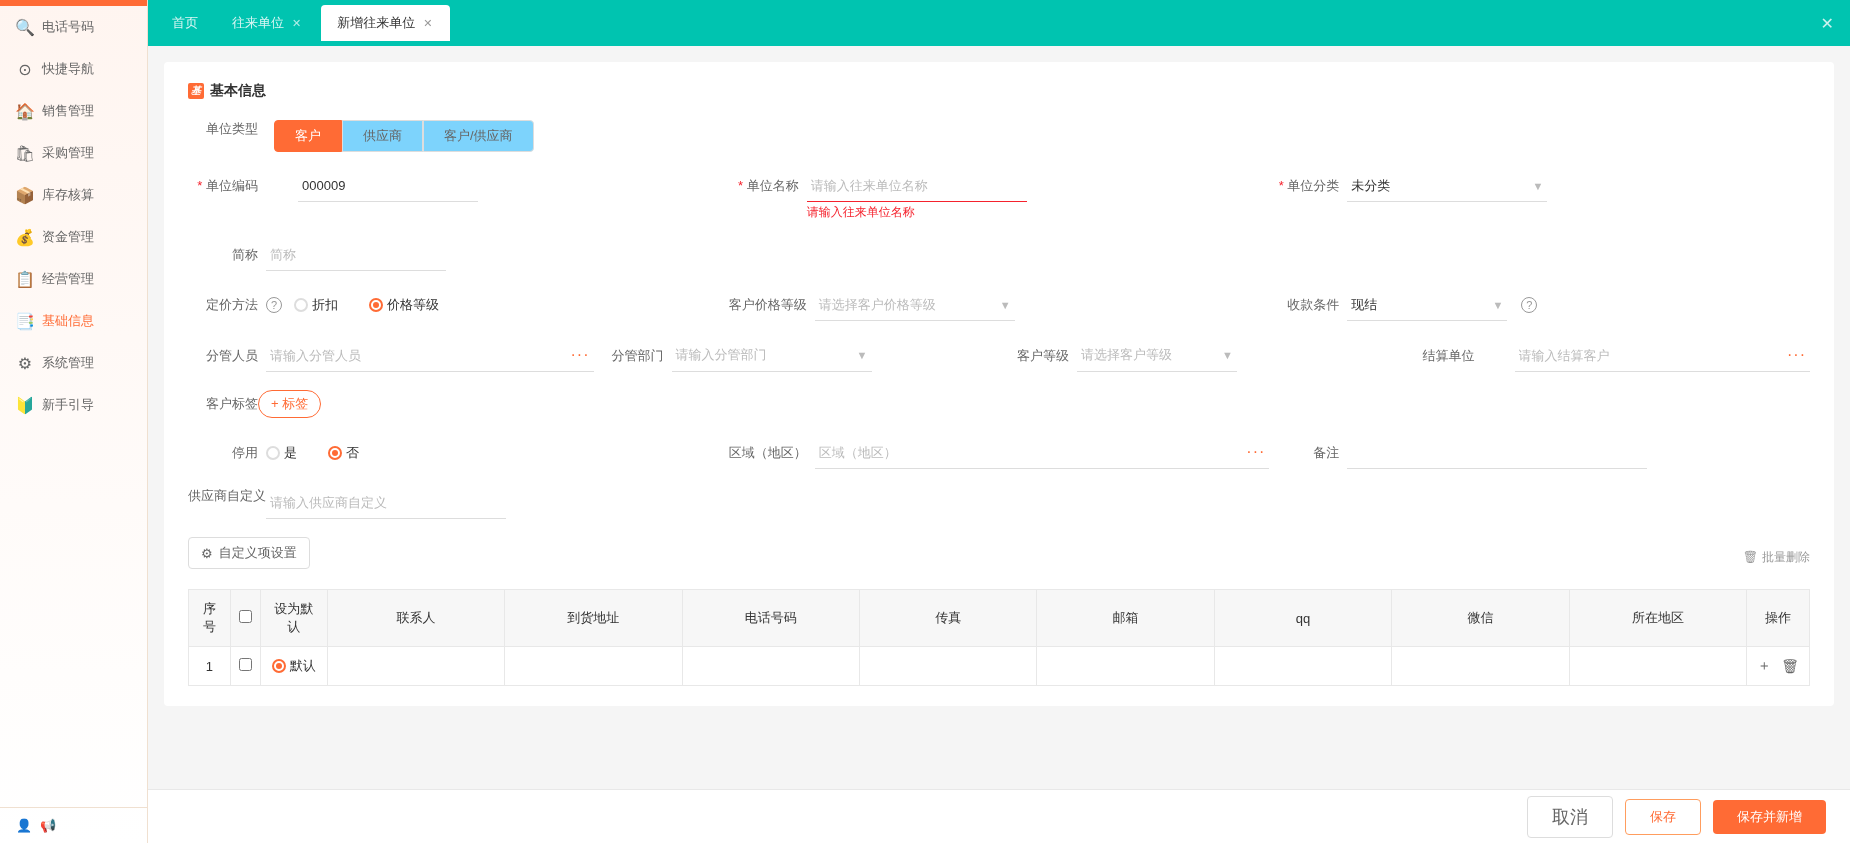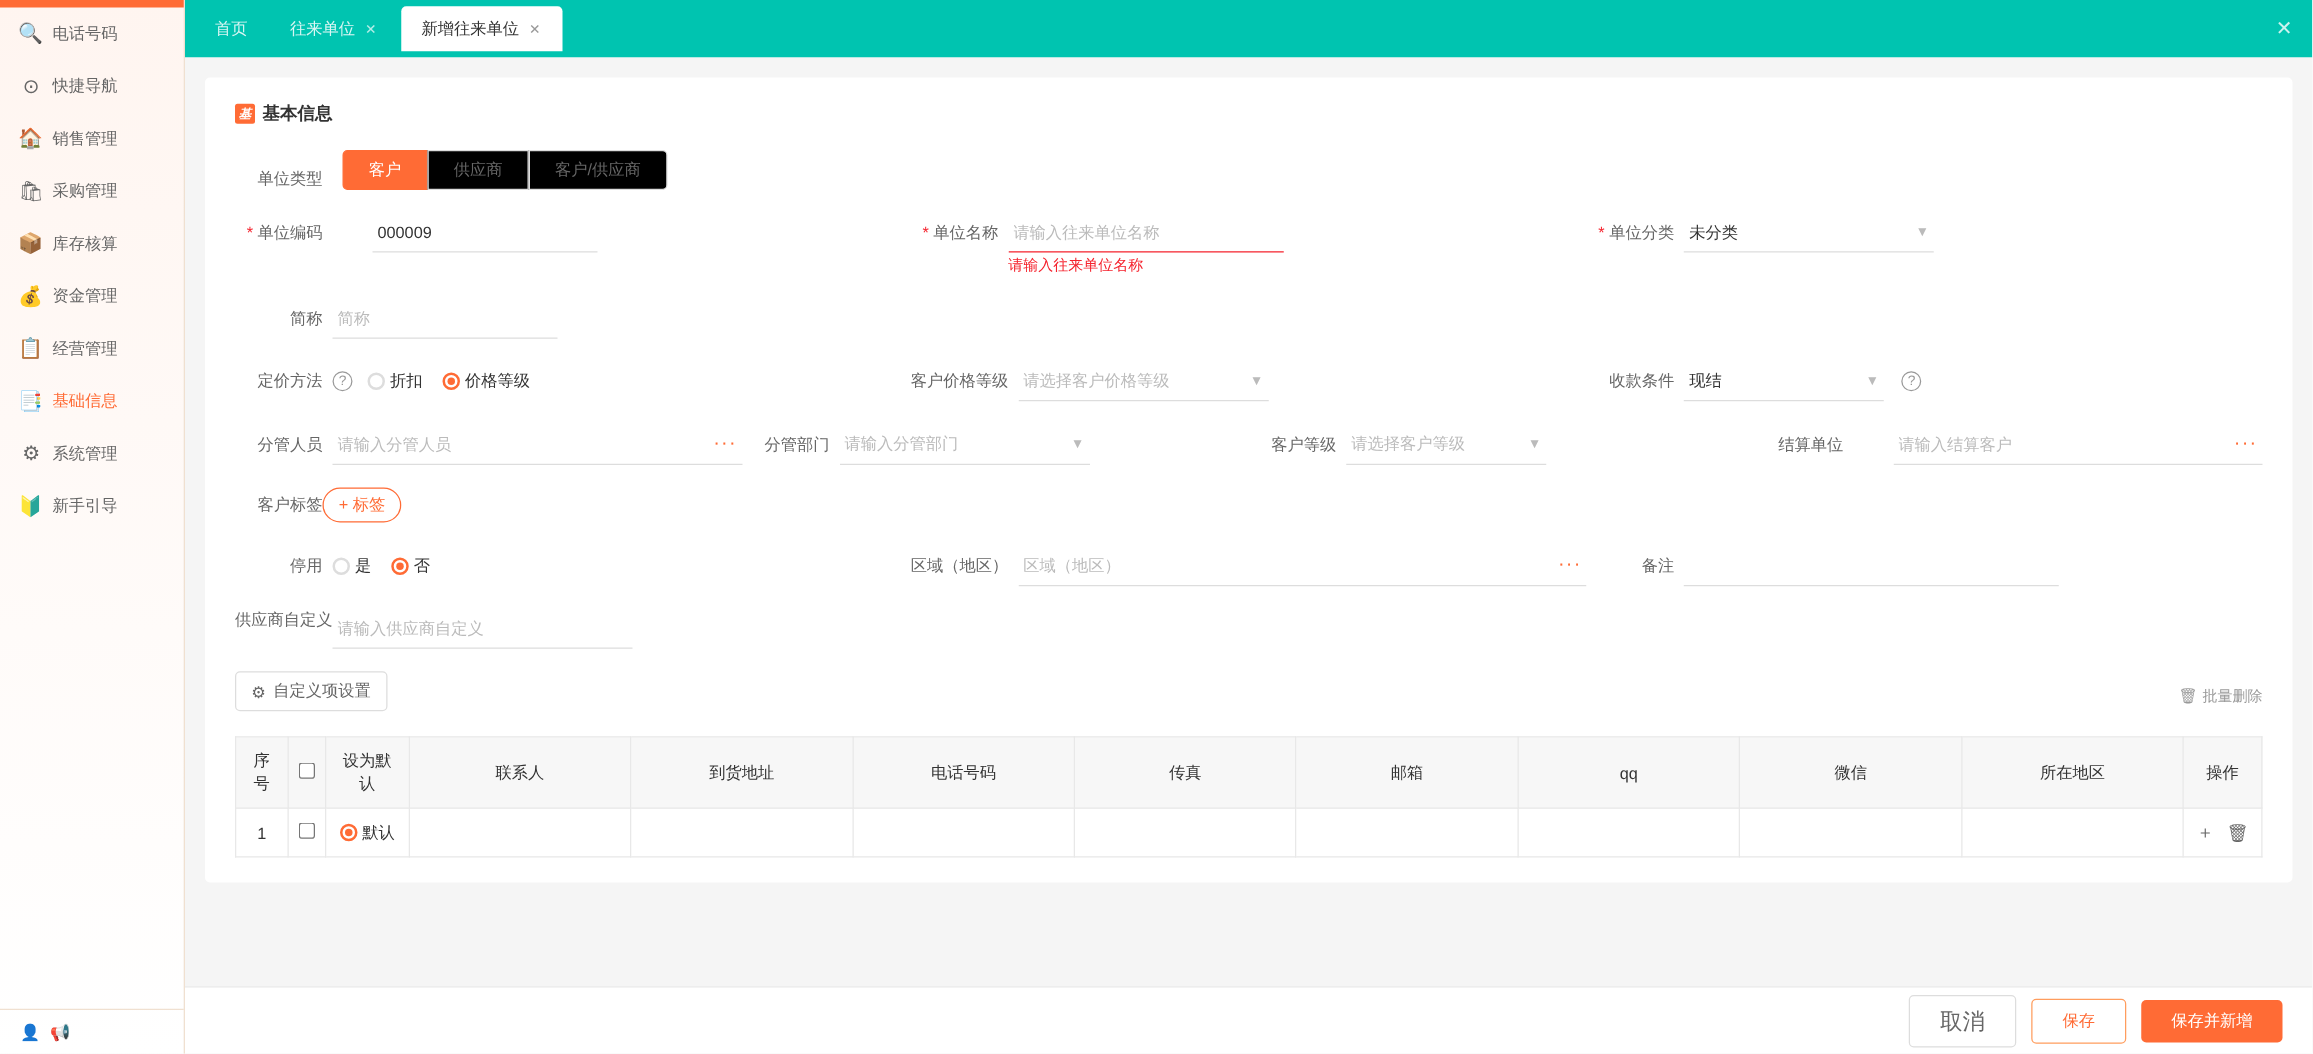"单位类型" div { align-items: flex-end -> flex-start }
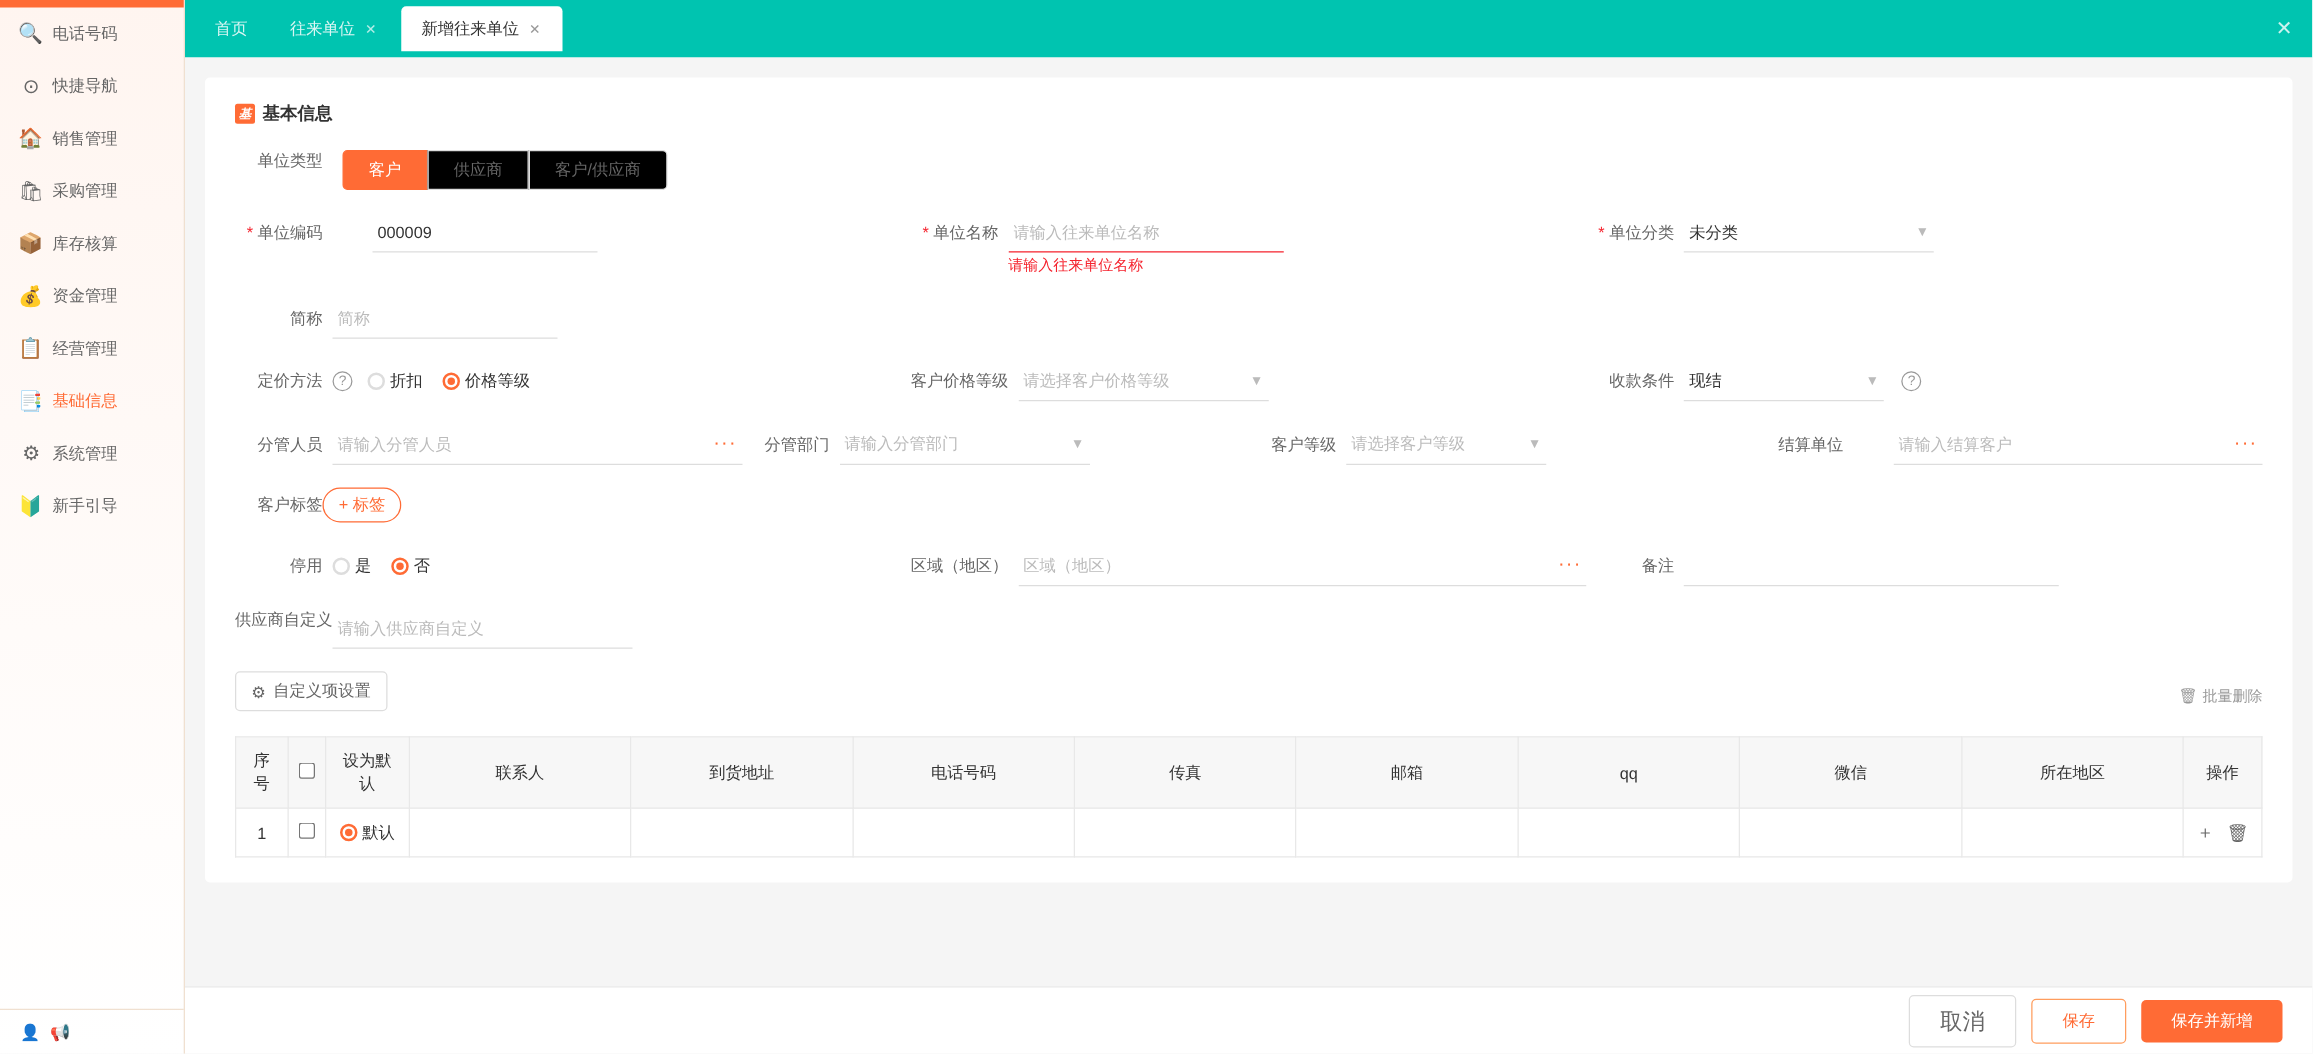"供应商" .unit-type-btn { background: #000000 -> #7dd3fc }
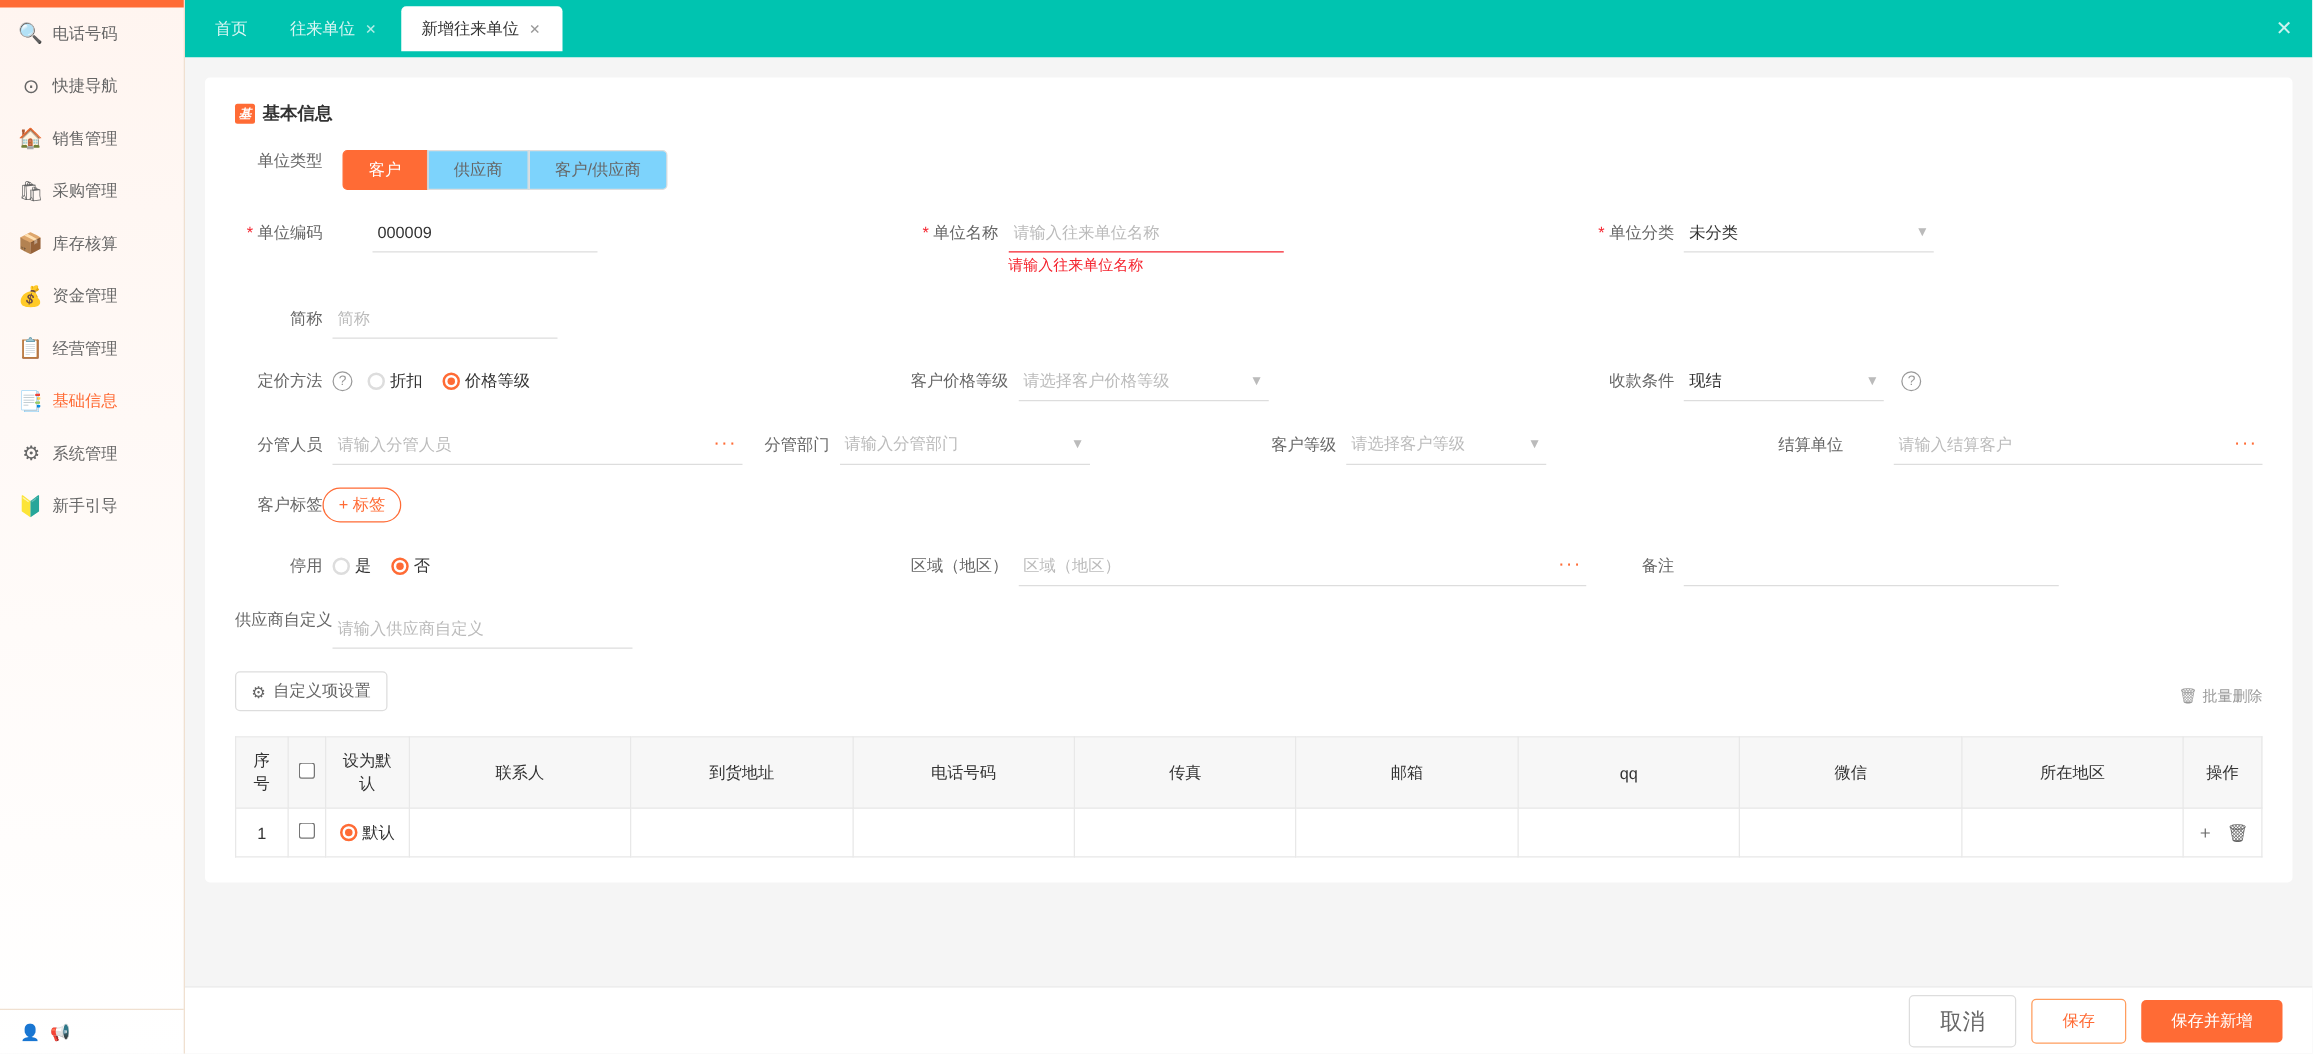"折扣" .radio-group { gap: 16px -> 31px }
